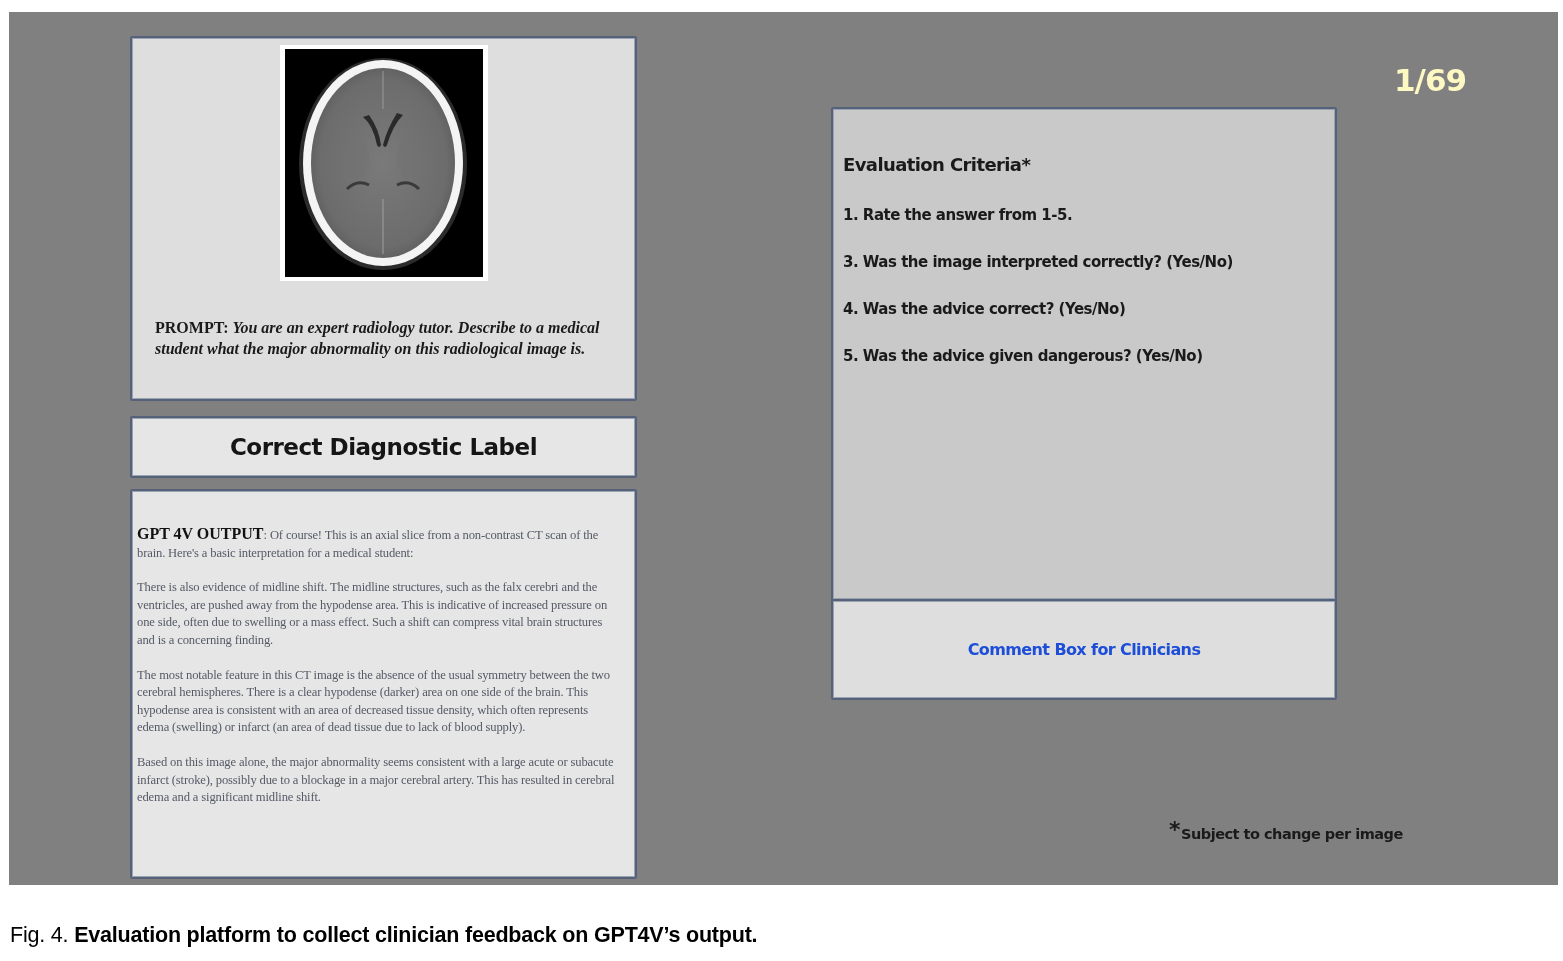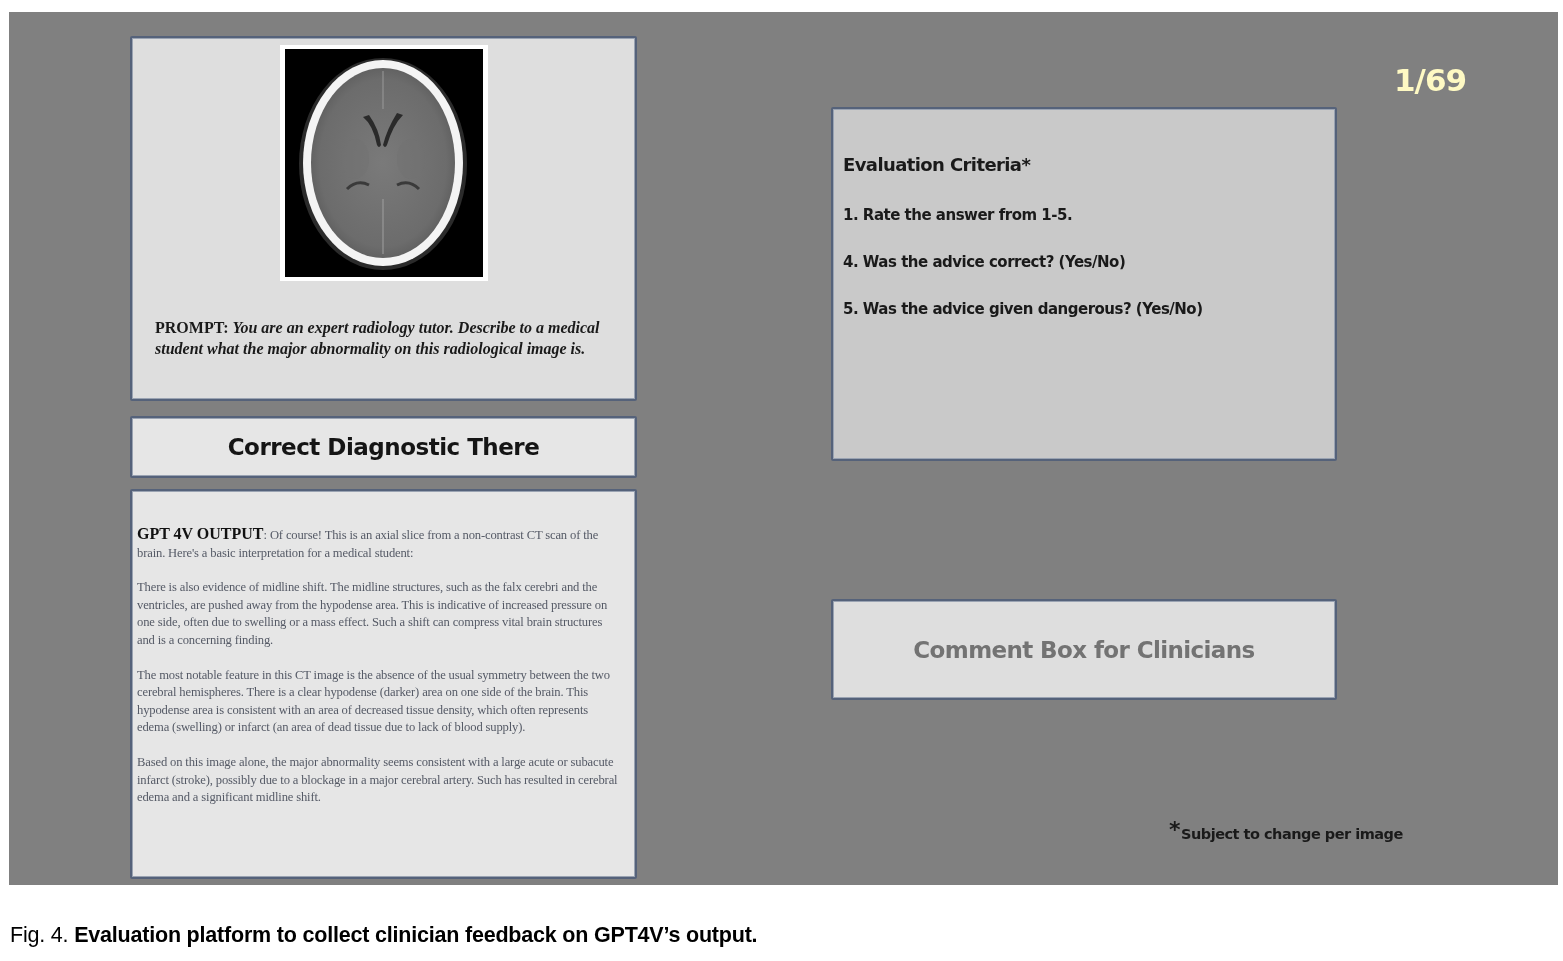"Evaluation Criteria*" .criteria-box { height: 354px -> 494px }
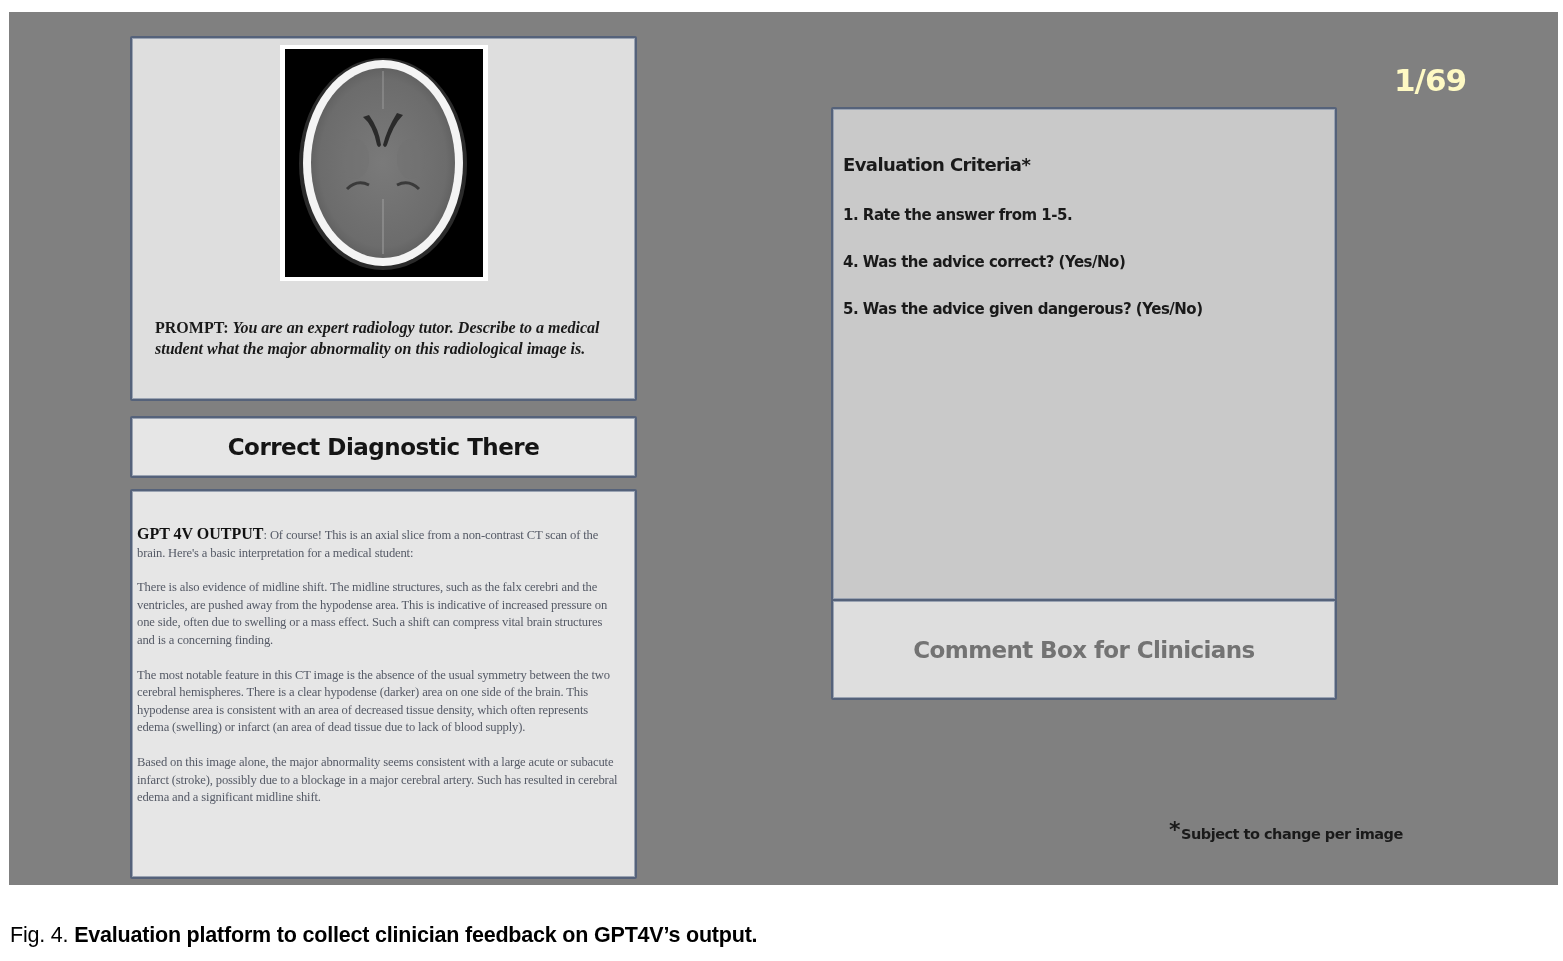"3. Was the image interpreted" li { html: none -> <li>3. Was the image interpreted correctly? (Yes/No)</li> }
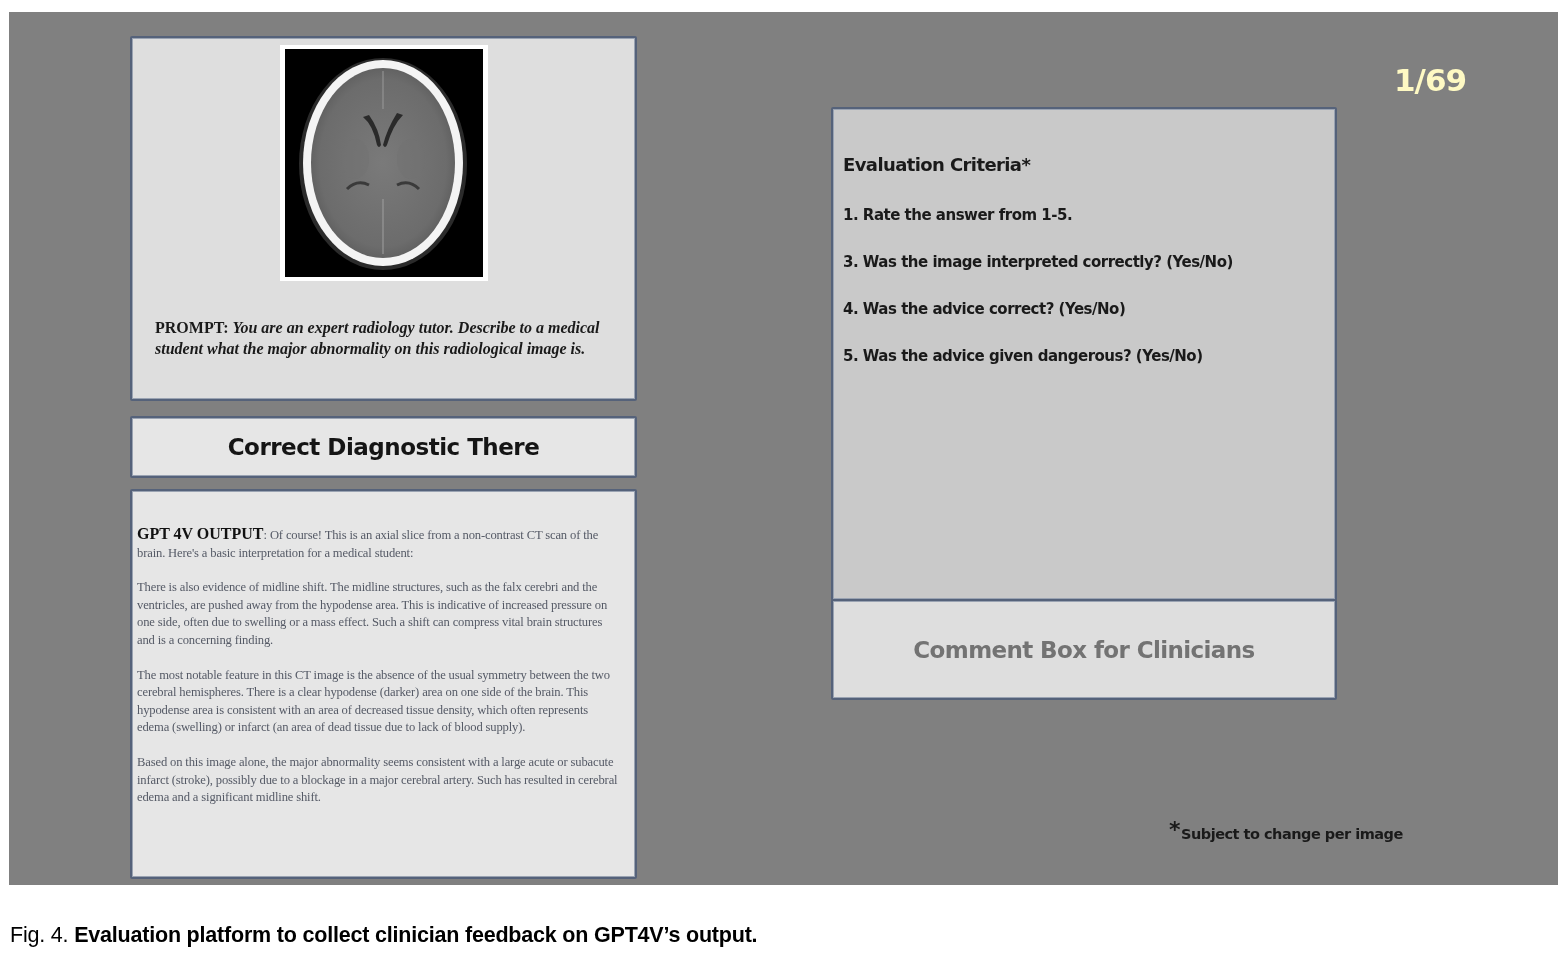"Correct Diagnostic There" span.label-text { text: There -> Label }
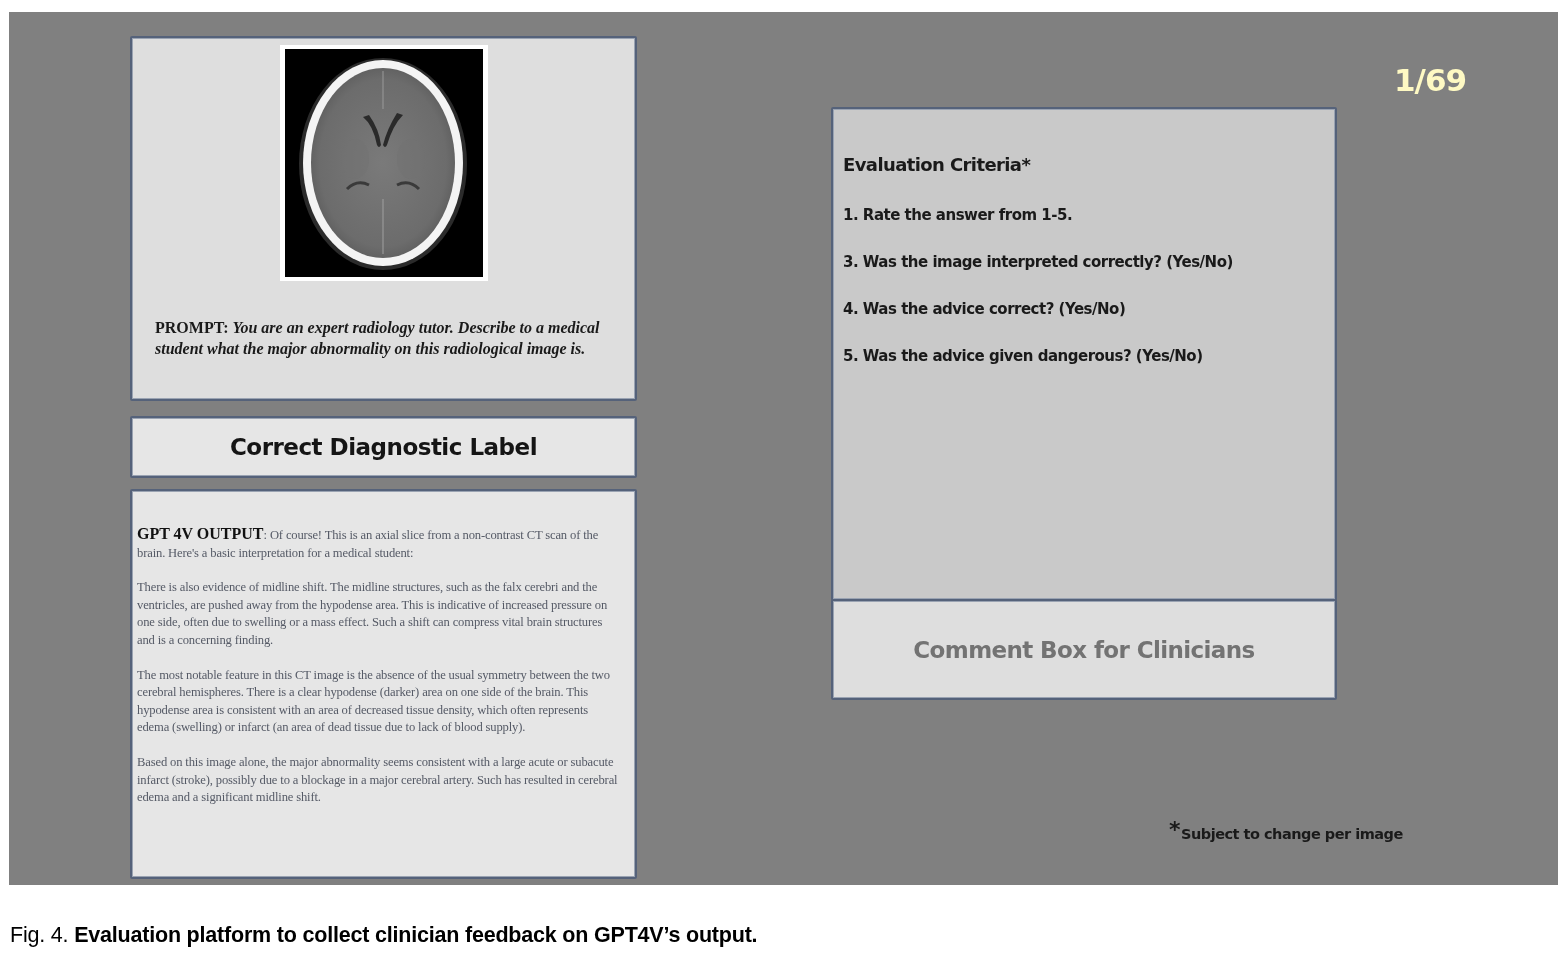"Comment Box for Clinicians" .comment-text { color: #737373 -> #1d4ed8; font-size: 23px -> 16px }
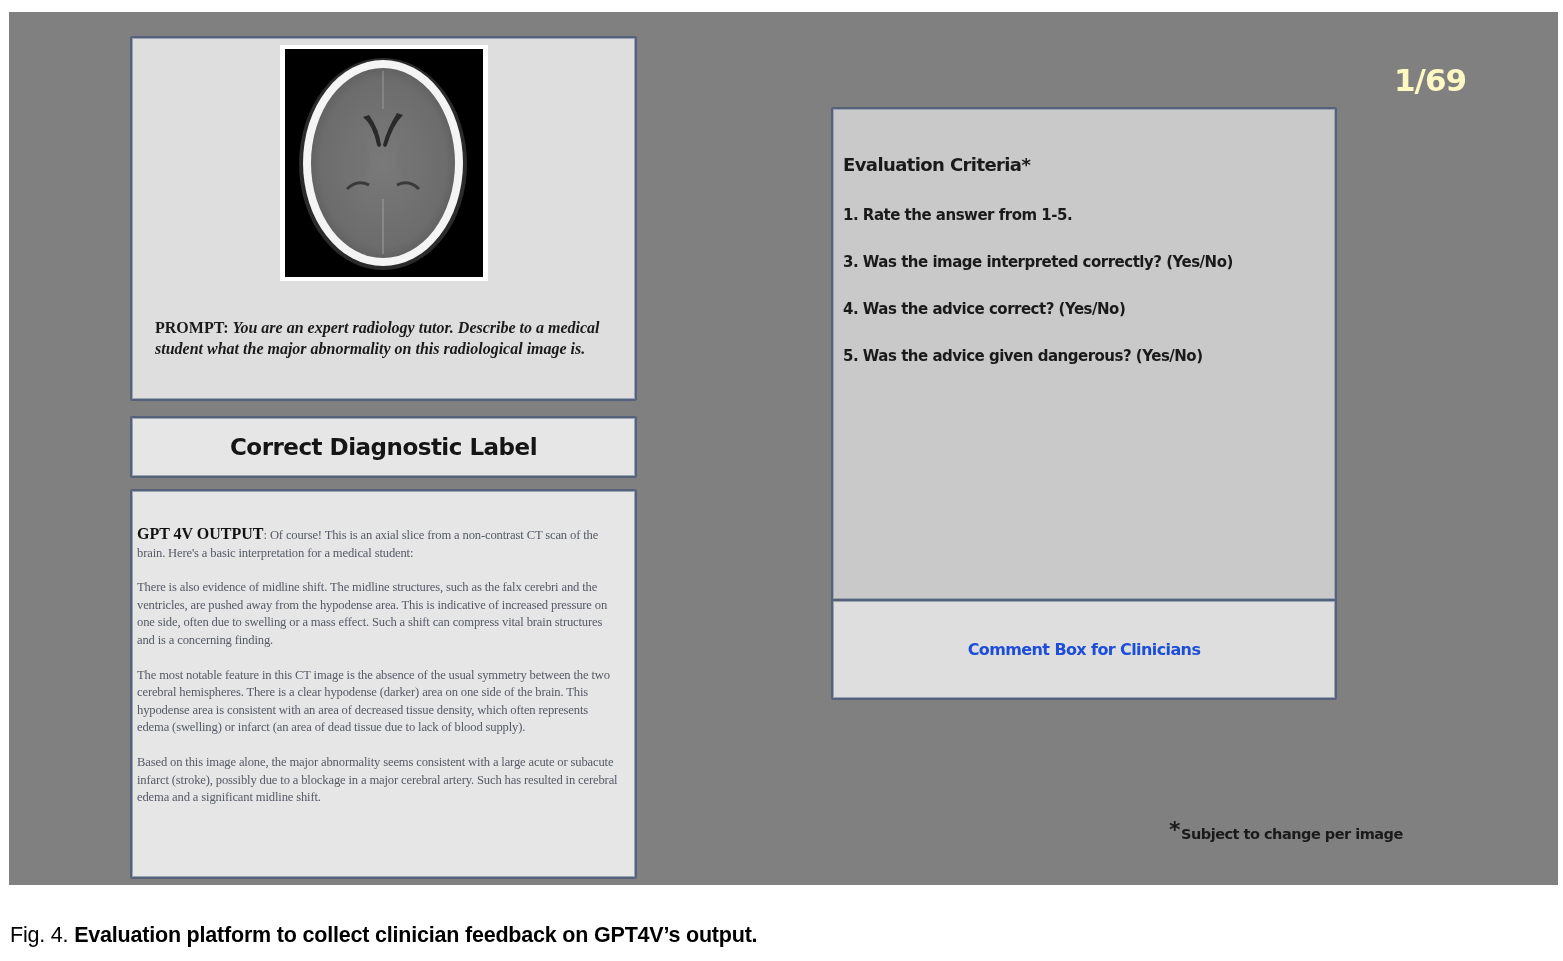"Based on this image alone," p { text: Such -> This }
